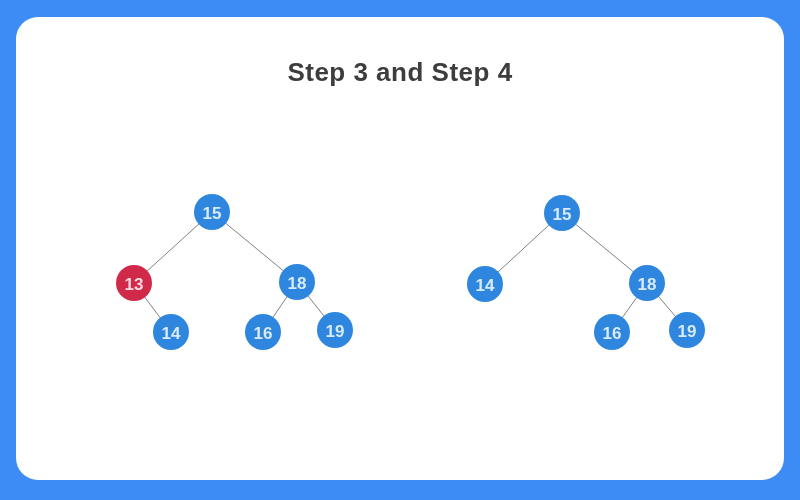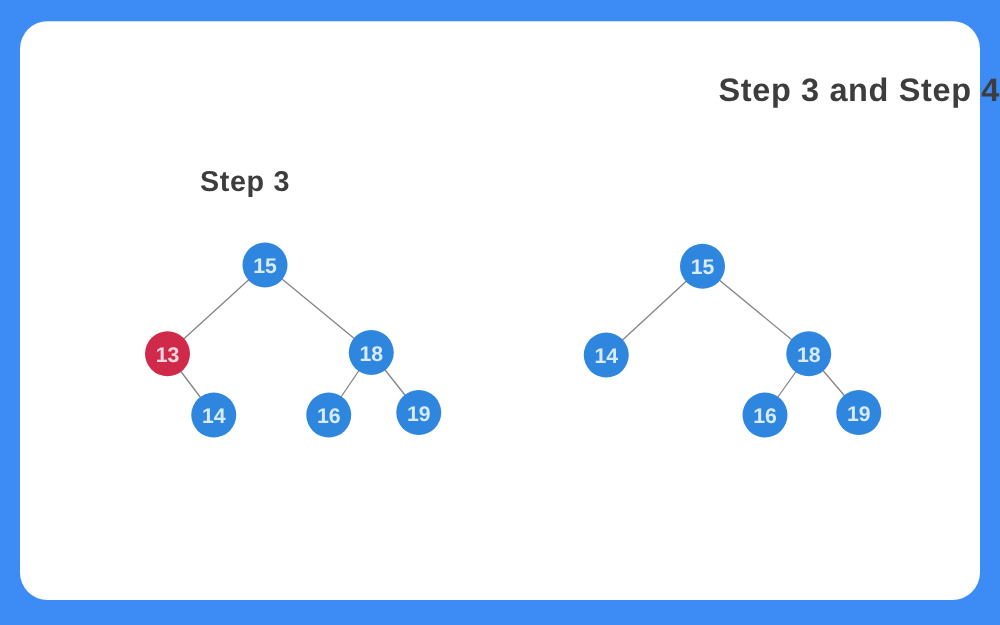"Step 3 and Step 4" .title { text-align: right -> center }
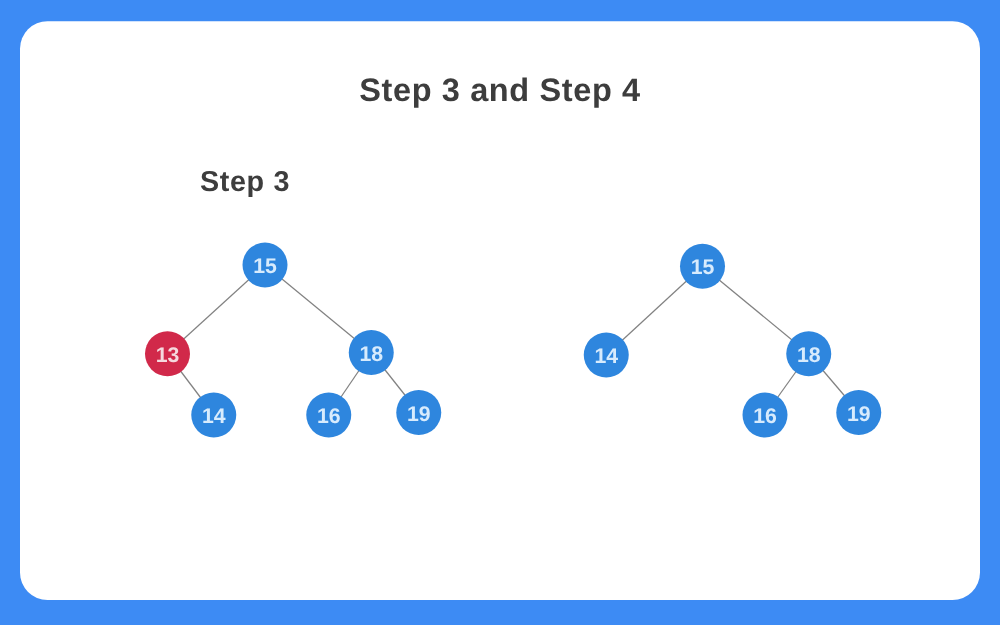"Step 3" div.step-label { html: <div>Step 3</div> -> none }
